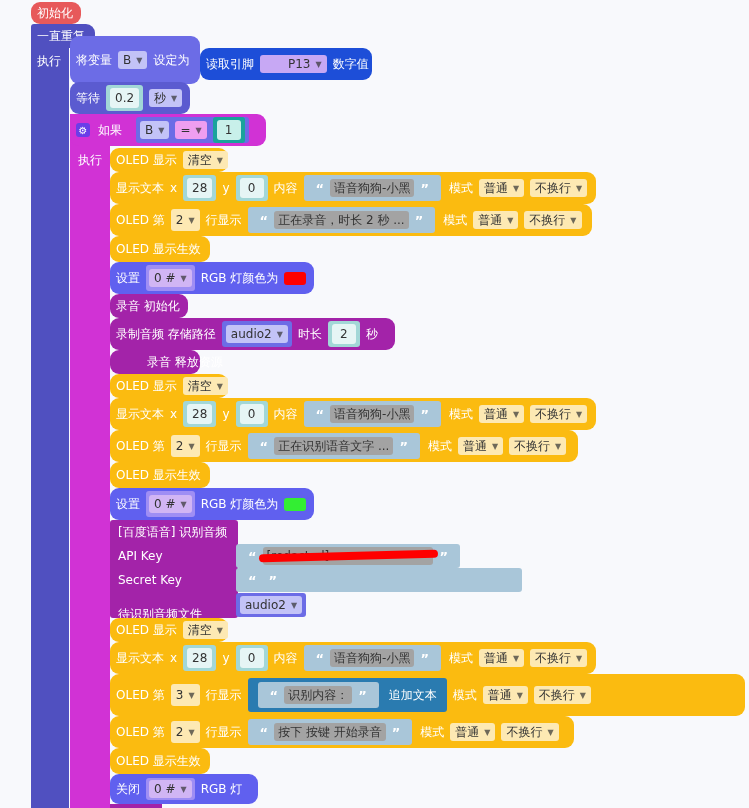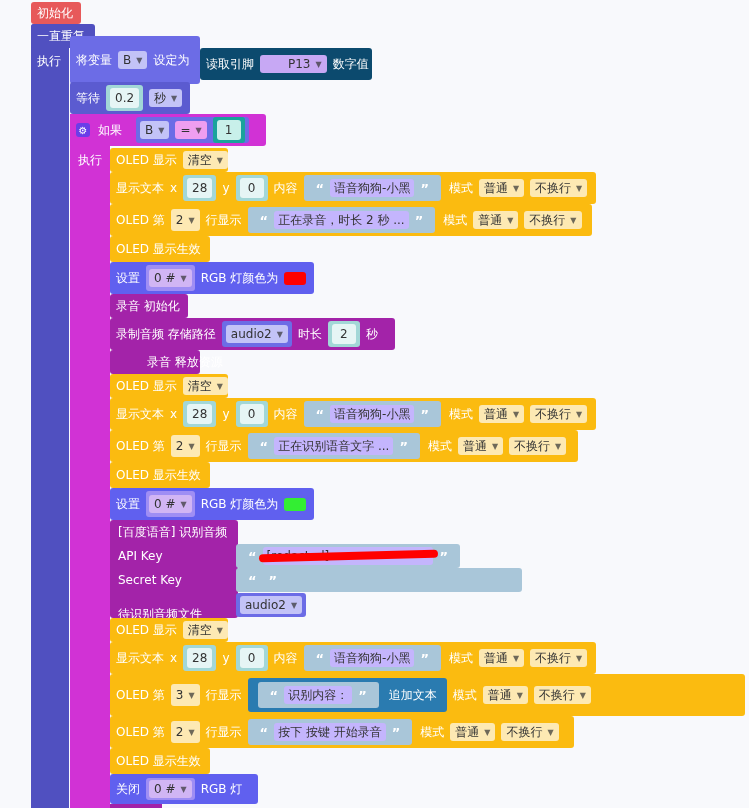"初始化" .blk { border-radius: 3px -> 9px }
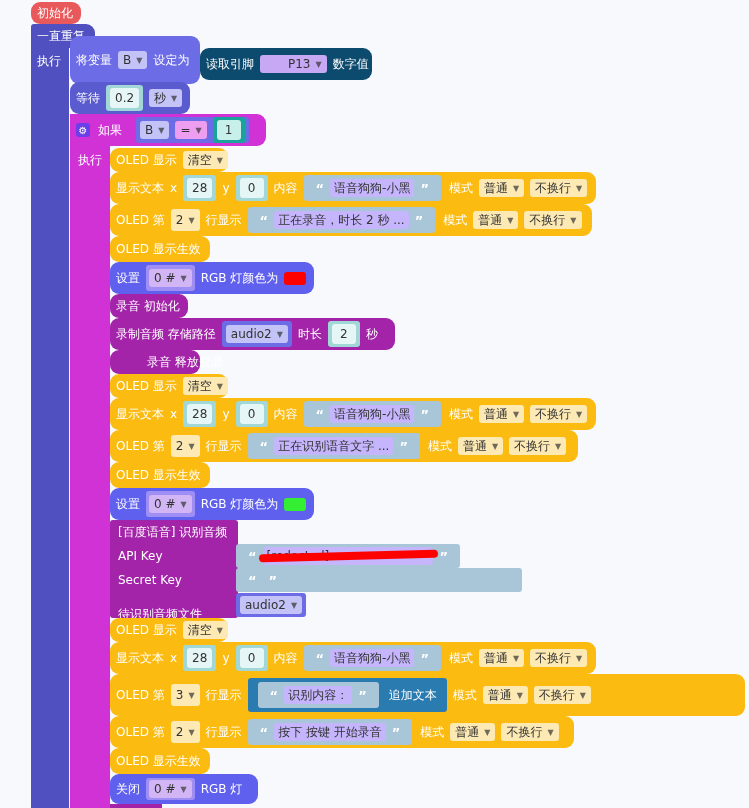"读取引脚" .c-pin { background: #0c4a6e -> #1d4ed8 }
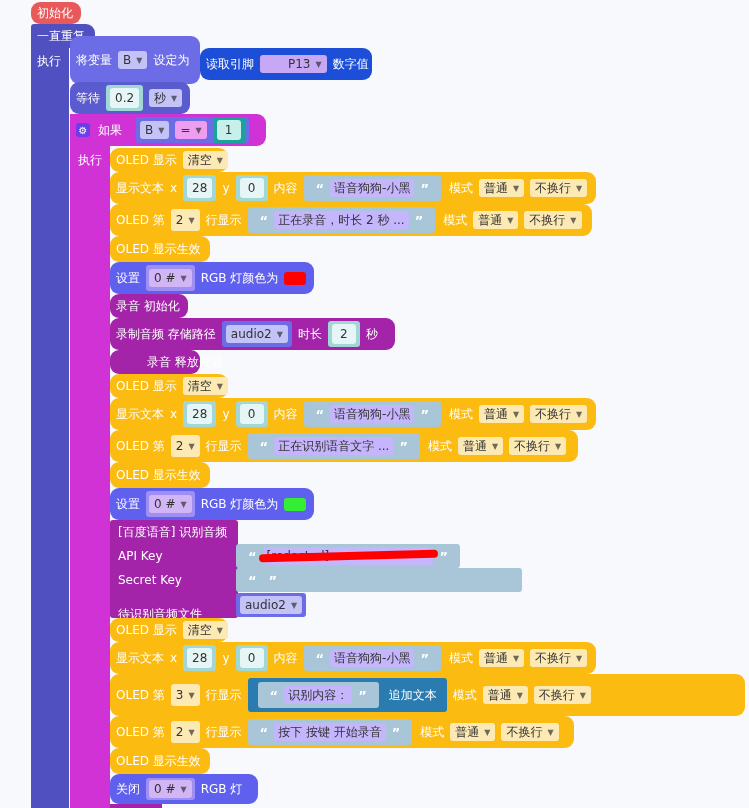"语音狗狗-小黑" .strval { background: #c4b5fd -> #a3a3a3 }
